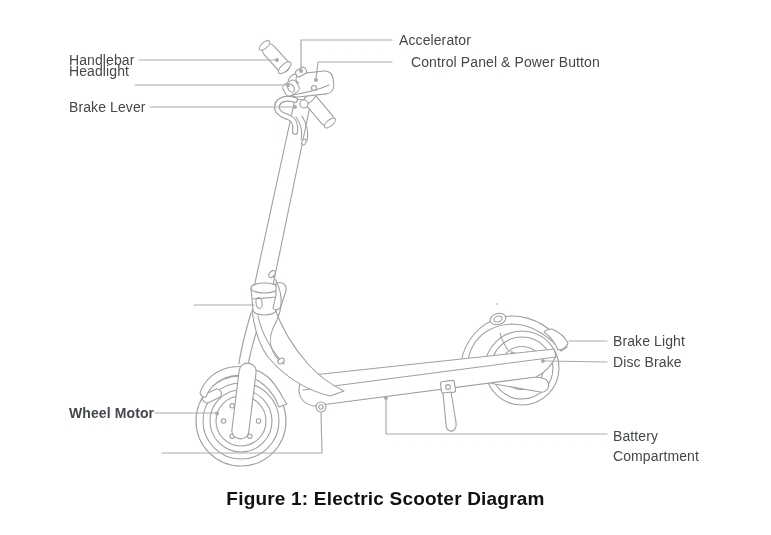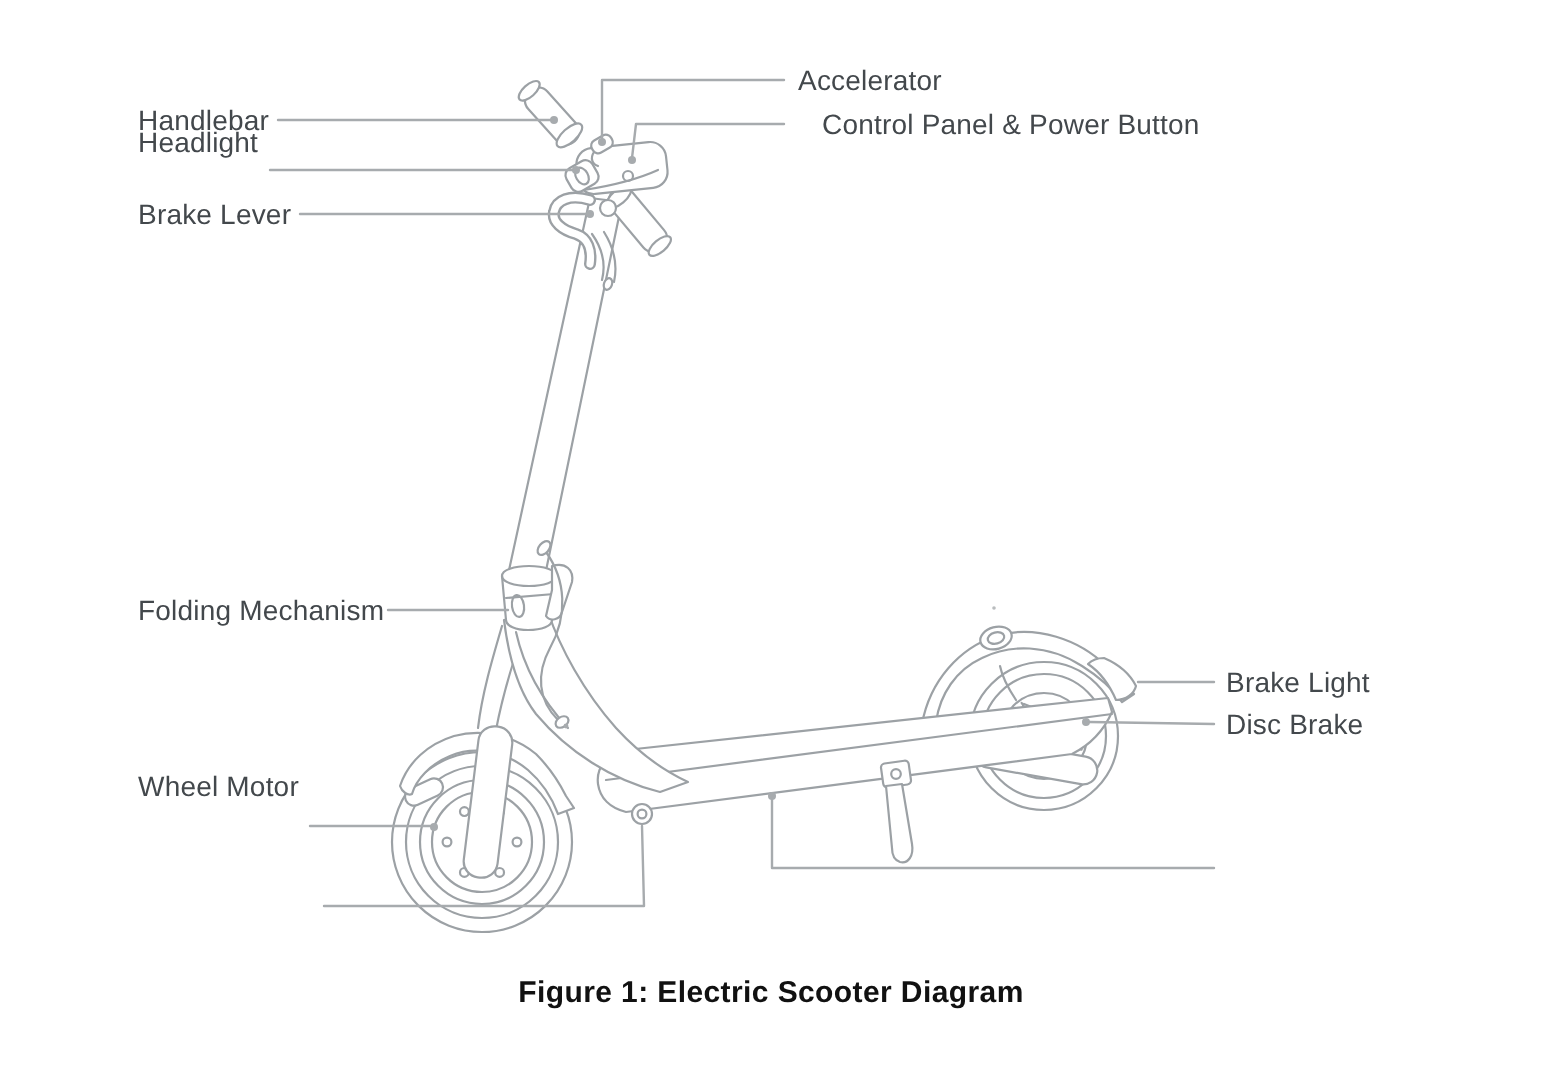"Folding Mechanism" div.label { html: <div>Folding Mechanism</div> -> none }
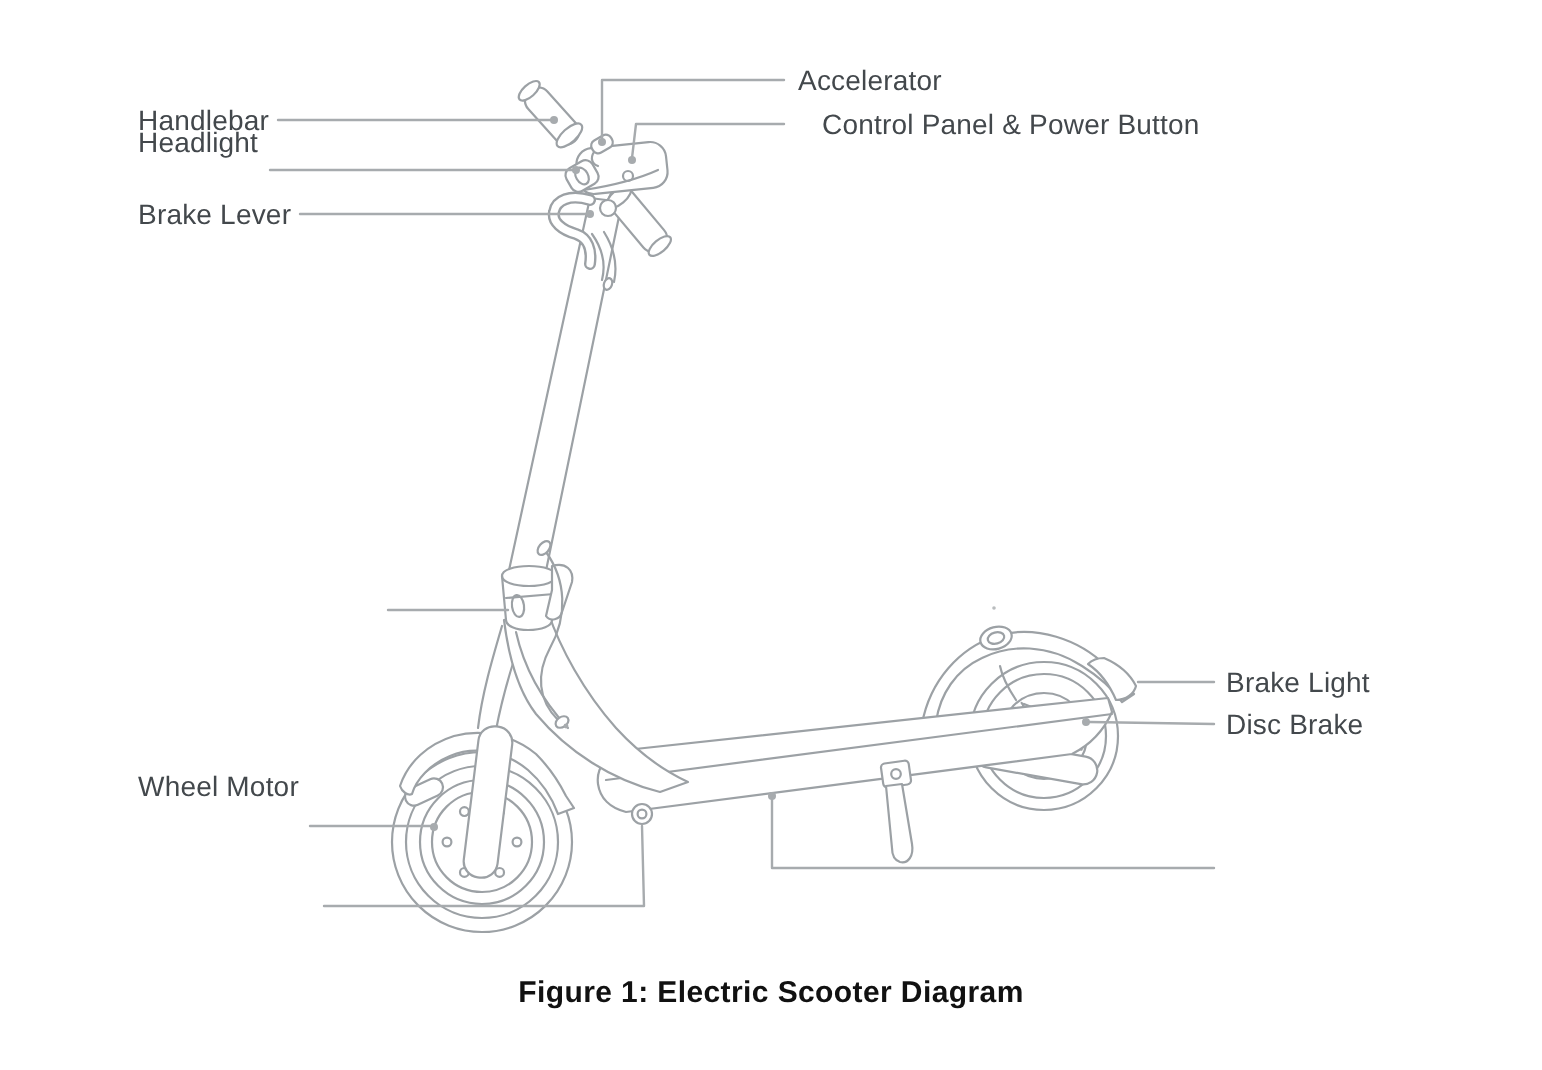"Wheel Motor" div.label { font-weight: none -> bold; top: 383px -> 403px }
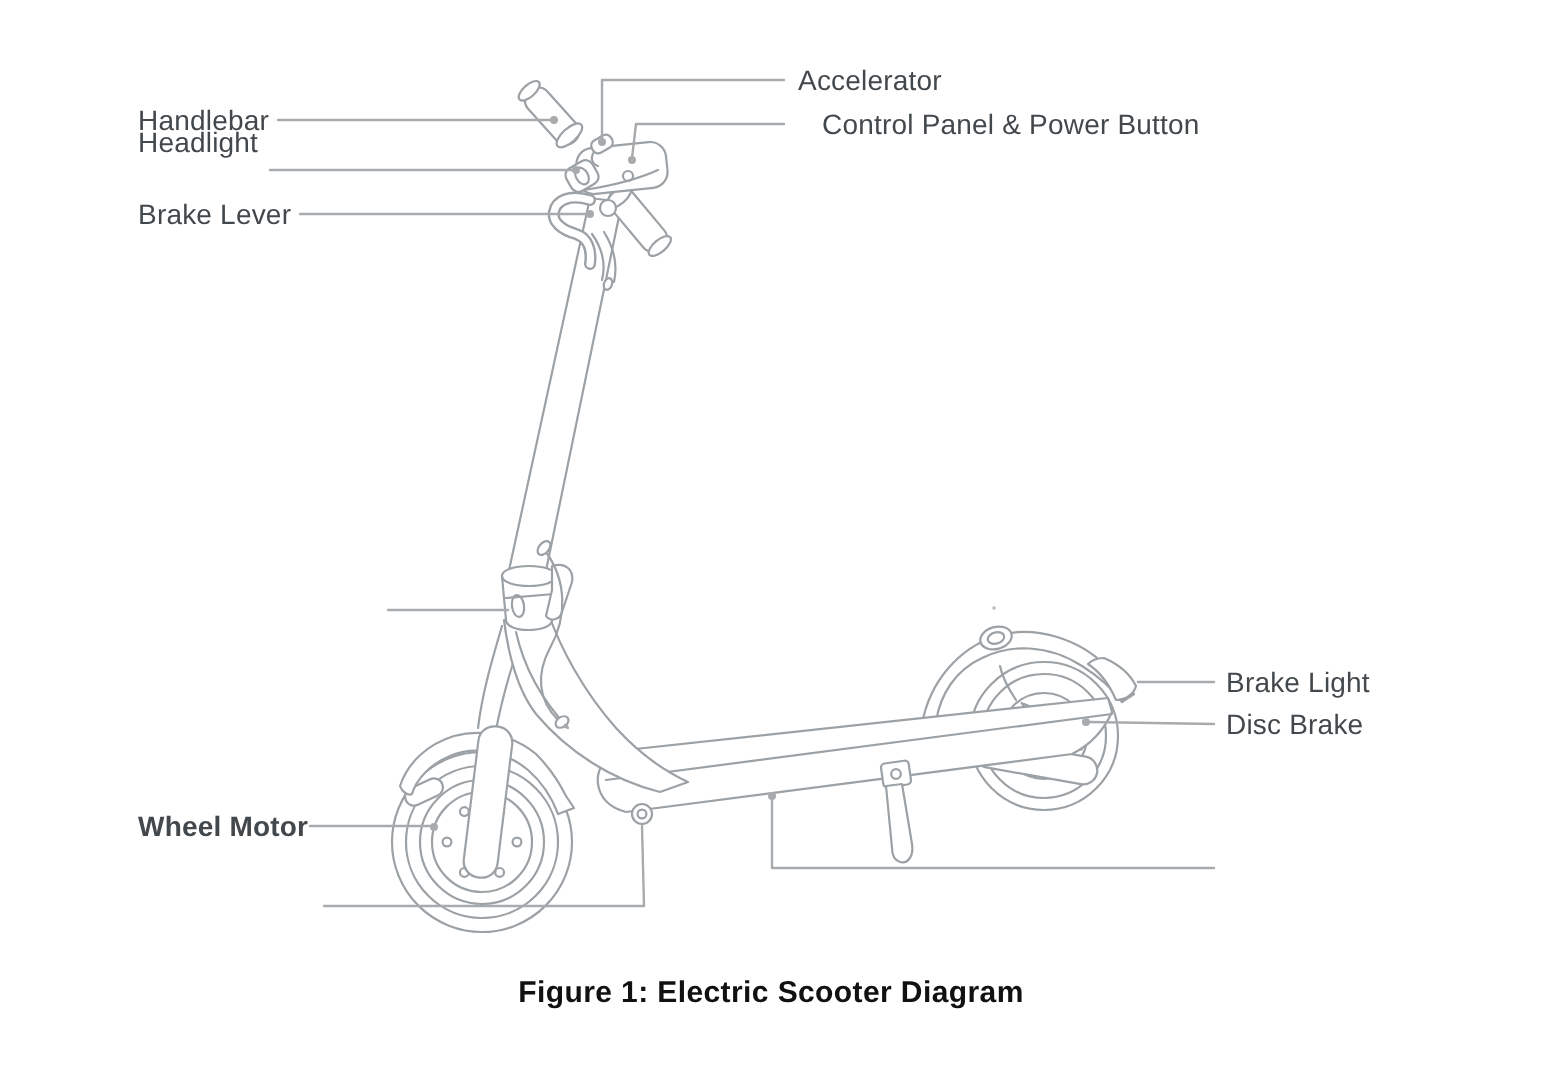"Battery Compartment" div.label { html: none -> <div>Battery Compartment</div> }
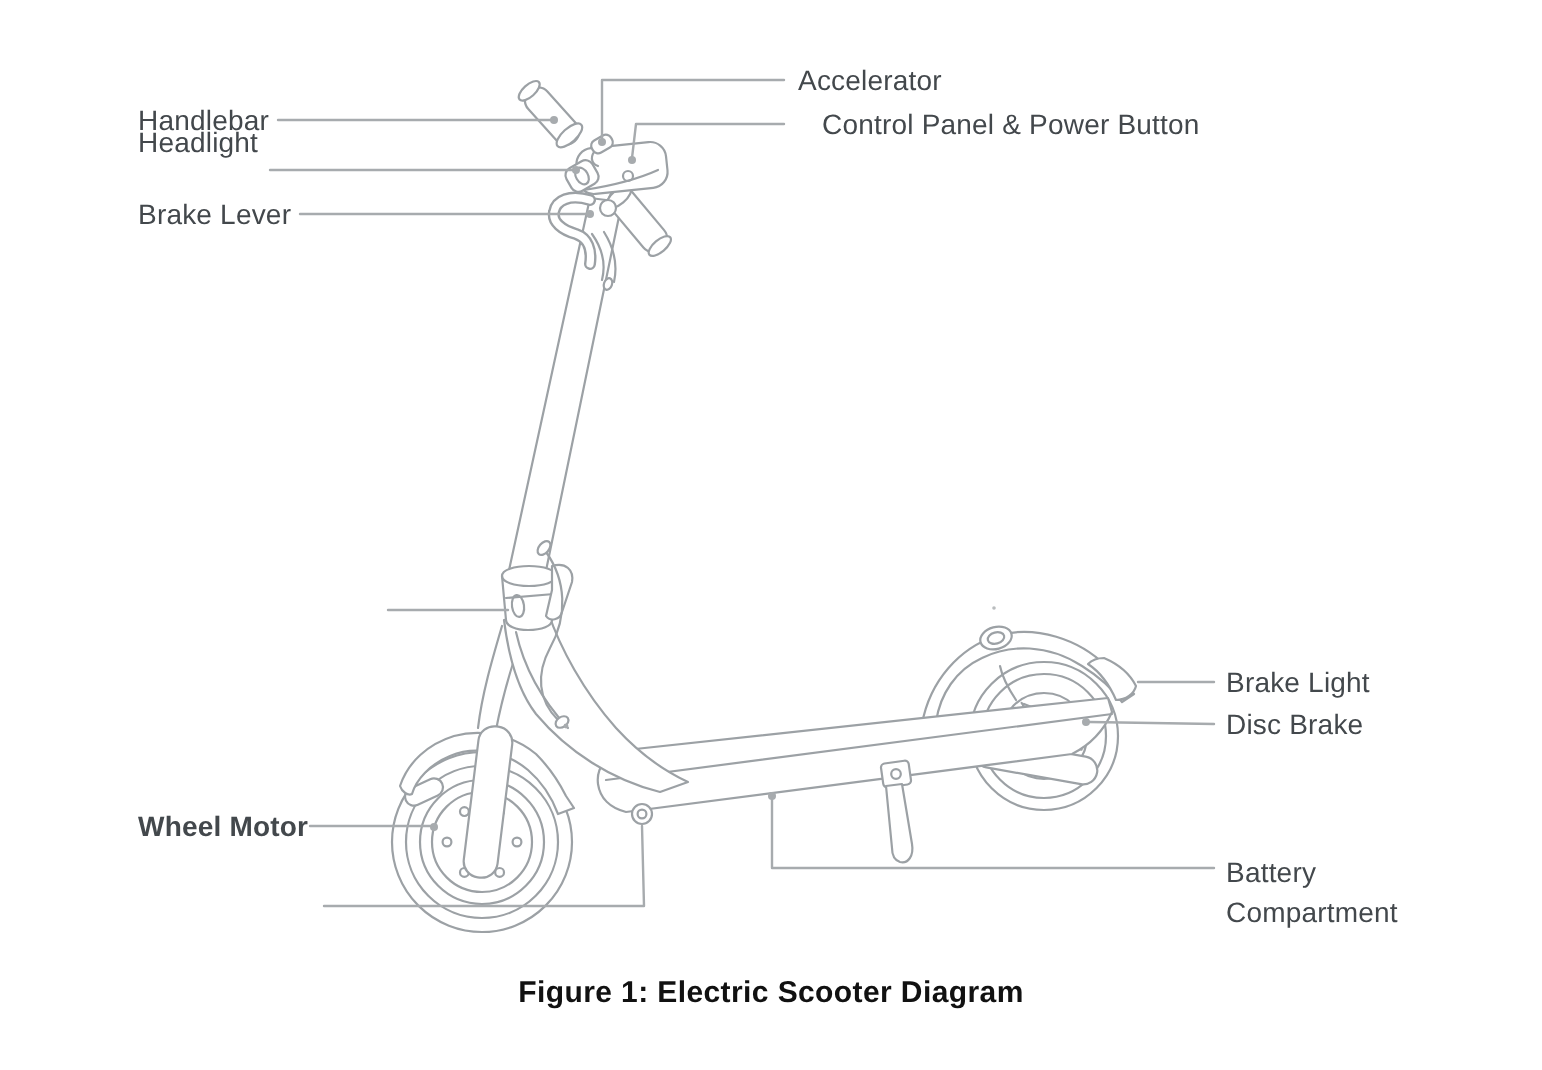"Figure 1: Electric Scooter Diagram" .caption { font-size: 15px -> 19px }
